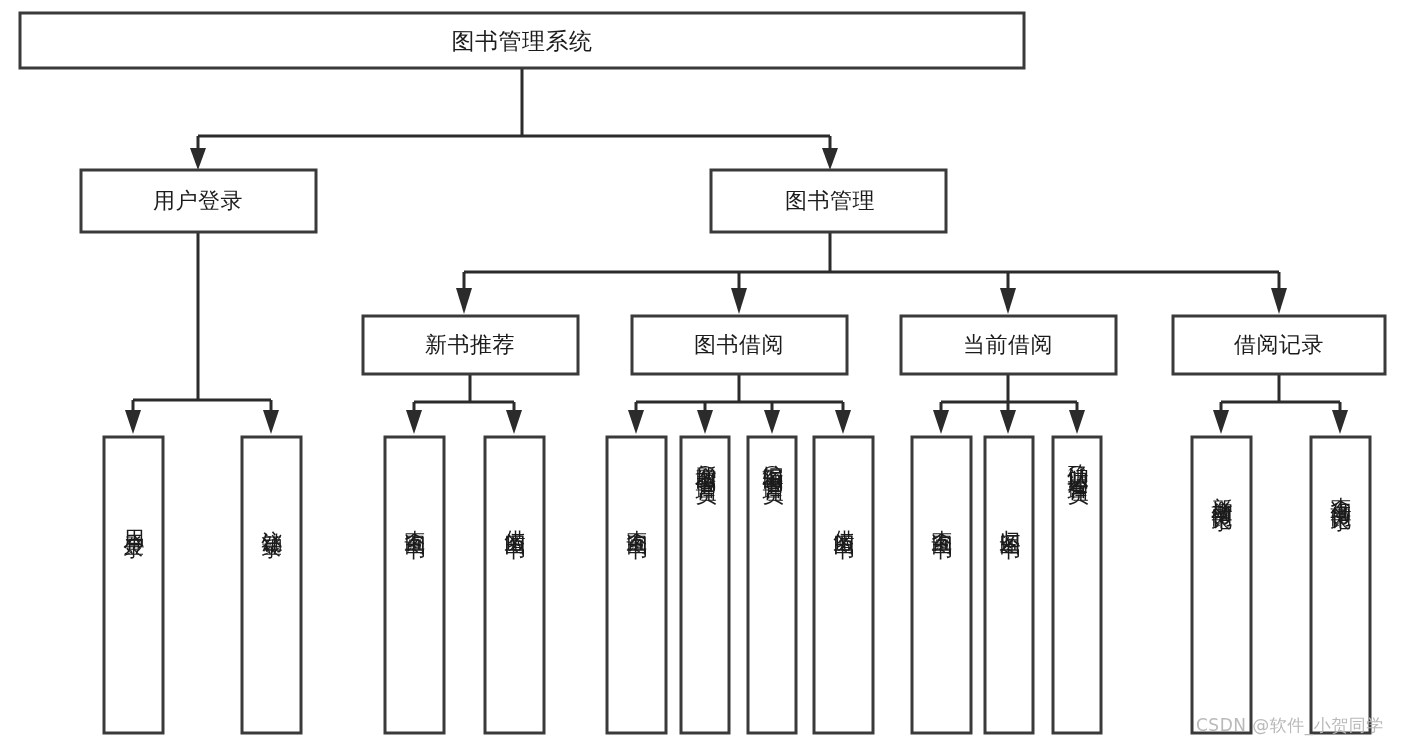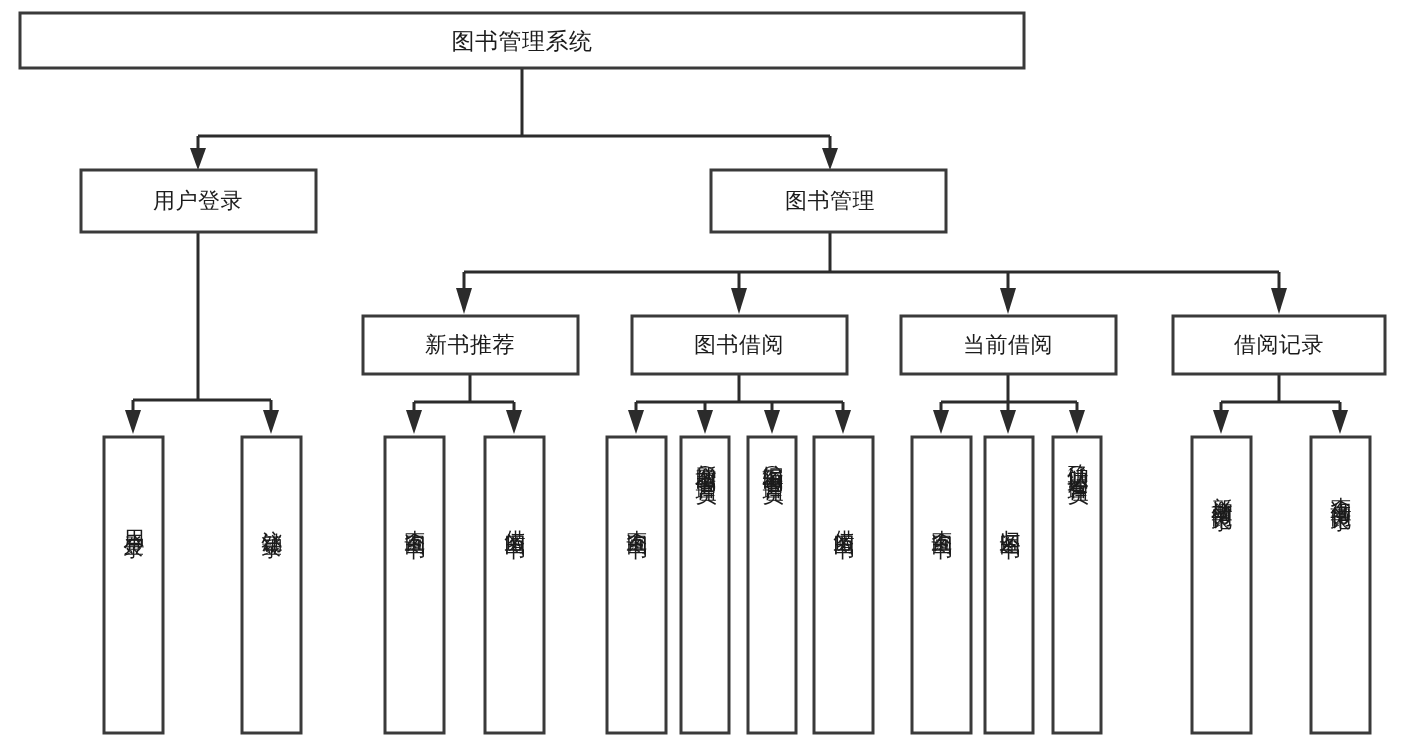"CSDN @软件_小贺同学" div.watermark { html: none -> <div>CSDN @软件_小贺同学</div> }
